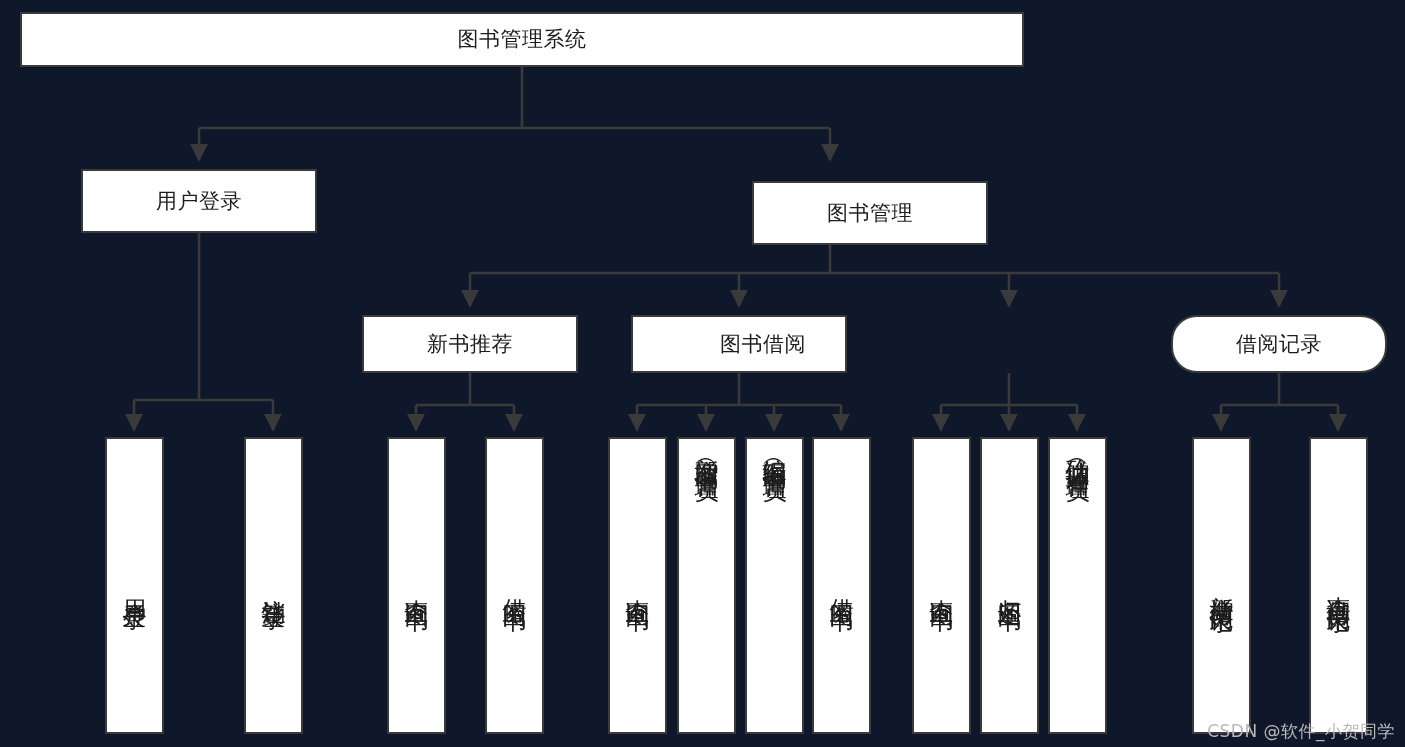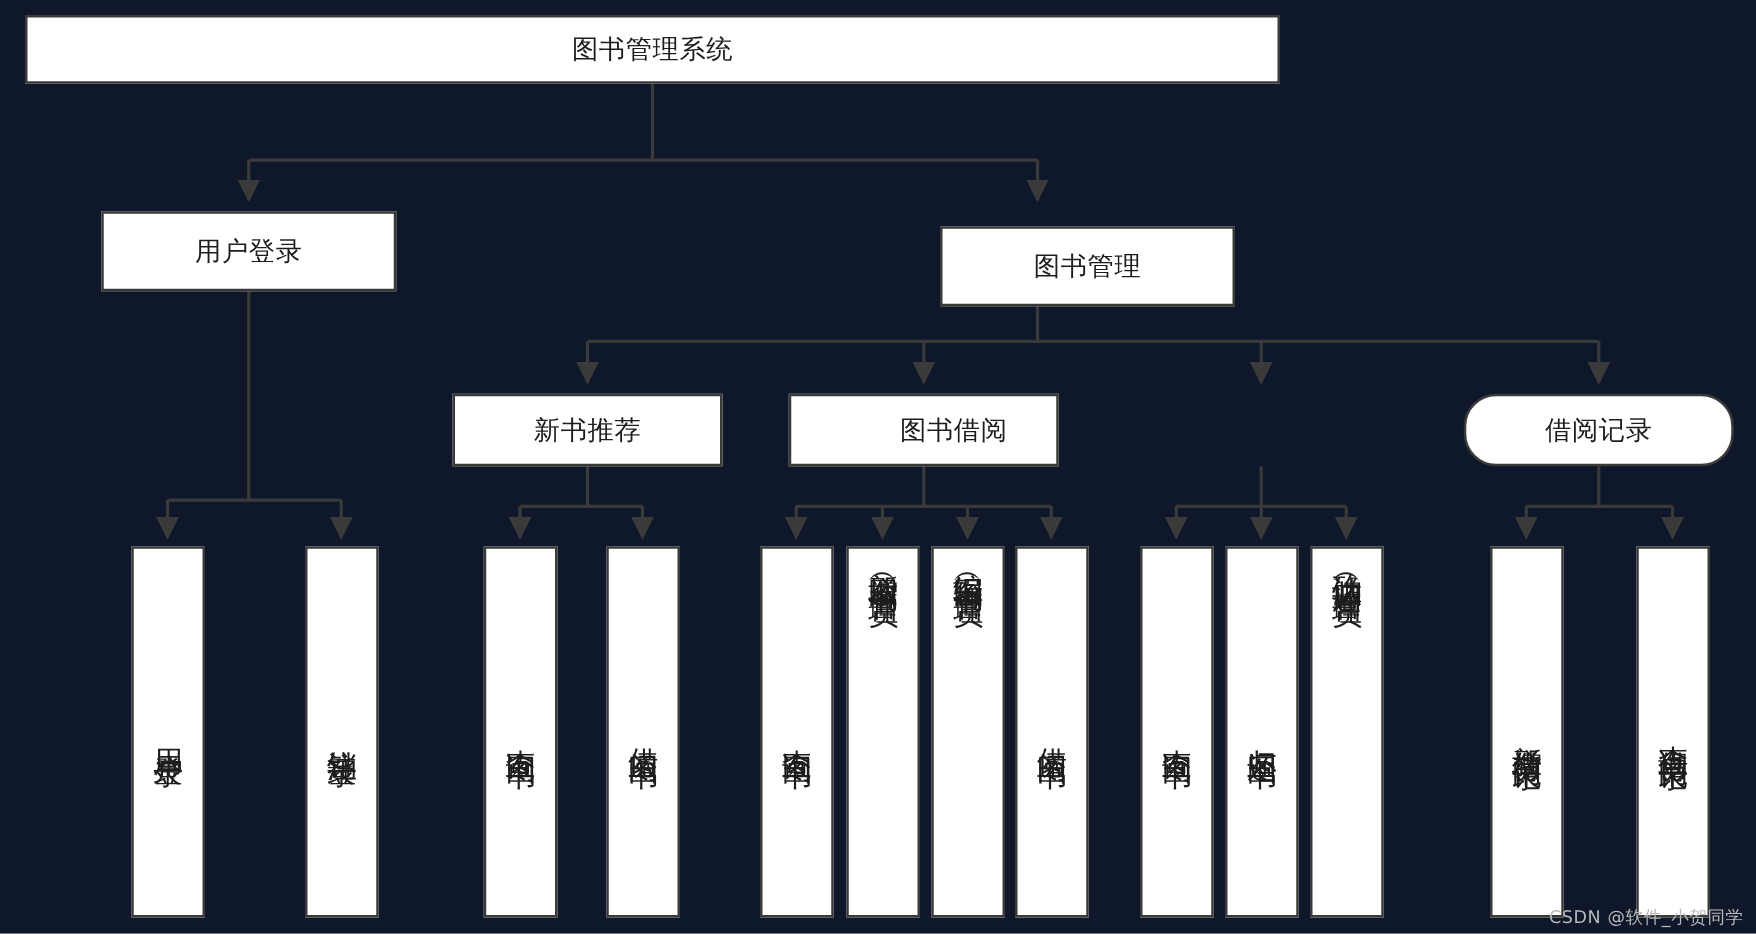"CSDN @软件_小贺同学" #watermark { font-size: 14px -> 17px }
